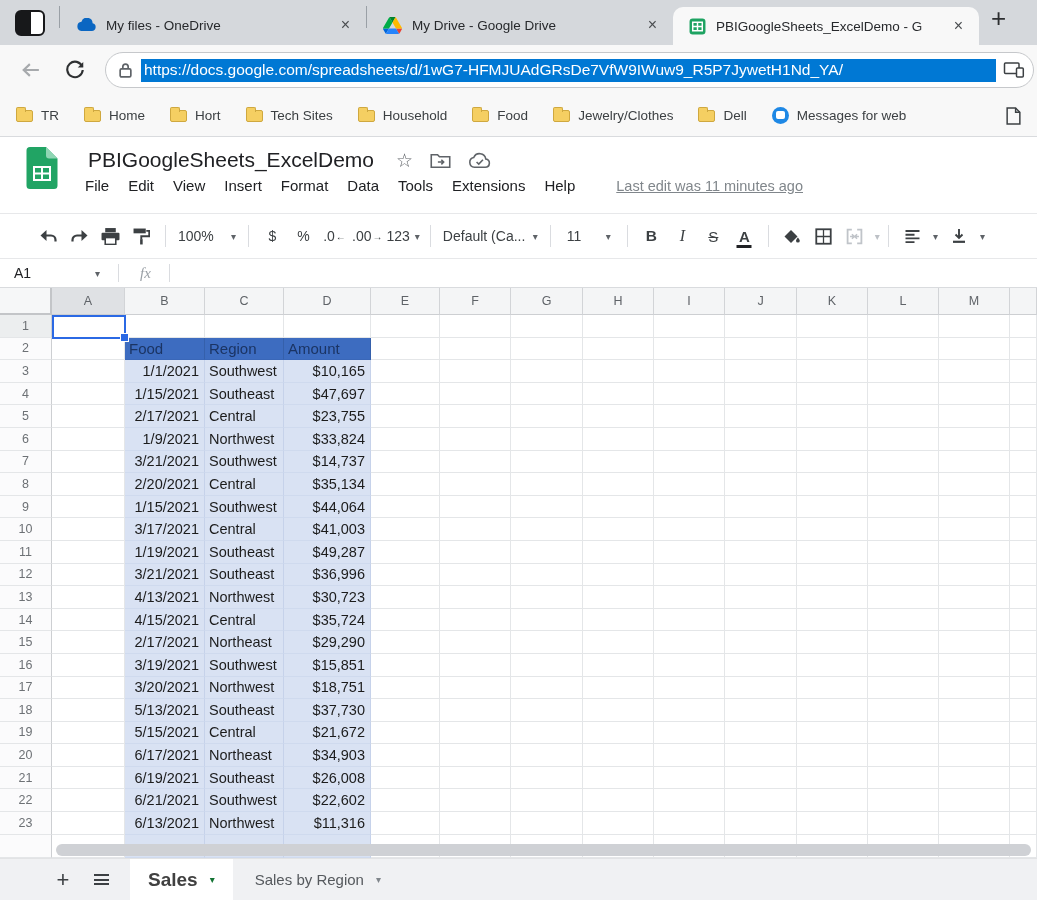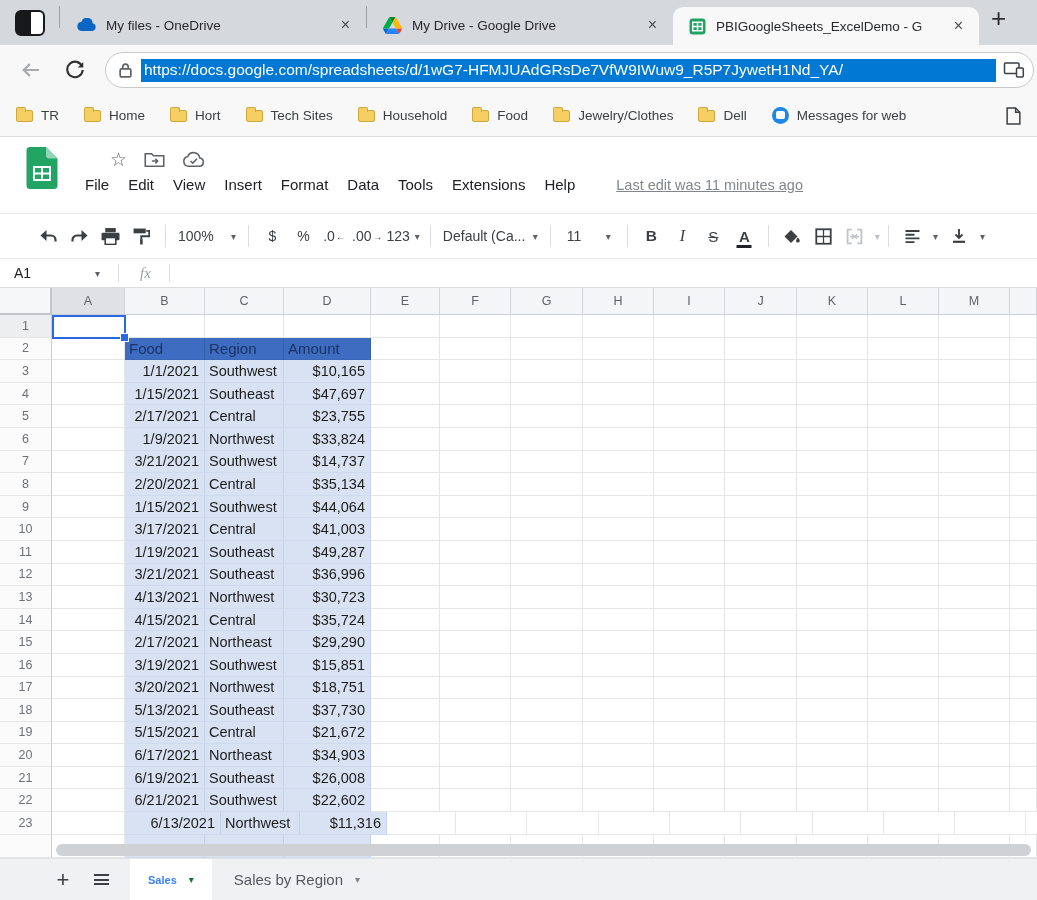"PBIGoogleSheets_ExcelDemo" span.doc-title { html: none -> <span>PBIGoogleSheets_ExcelDemo</span> }
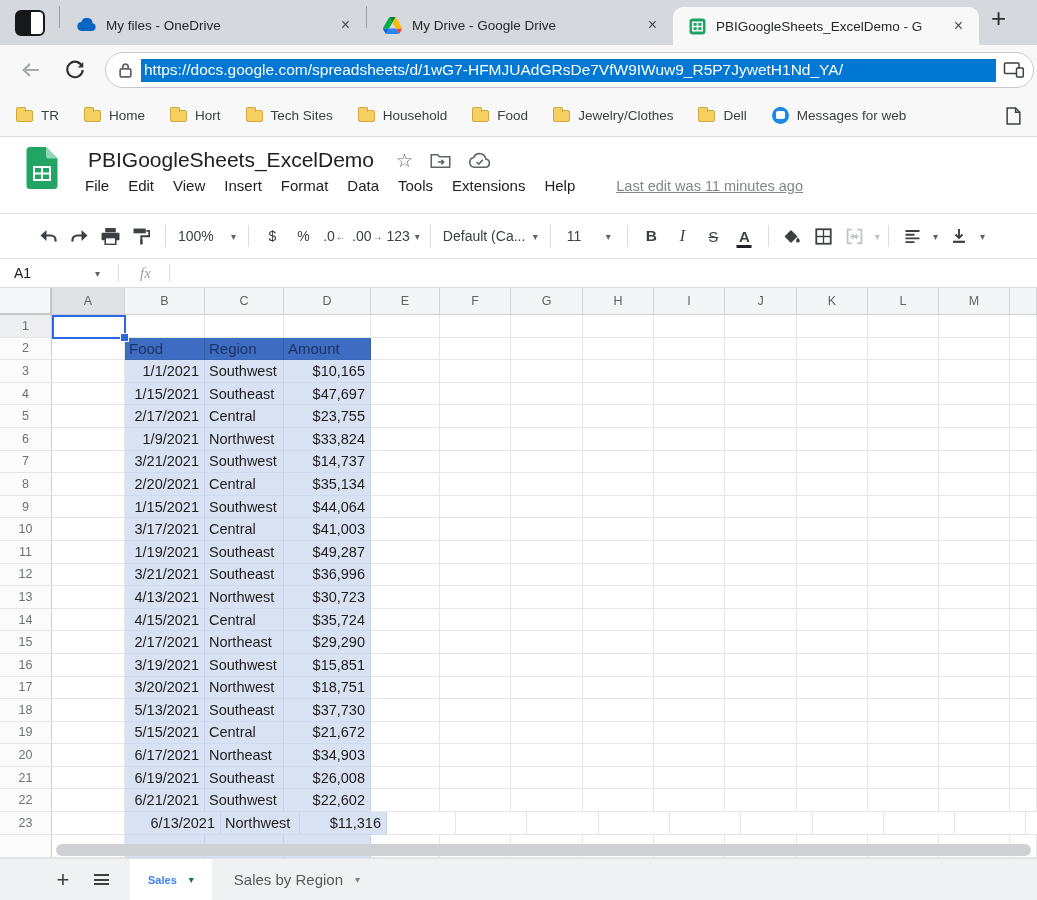"6/13/2021" div.cell { width: 96px -> 80px }
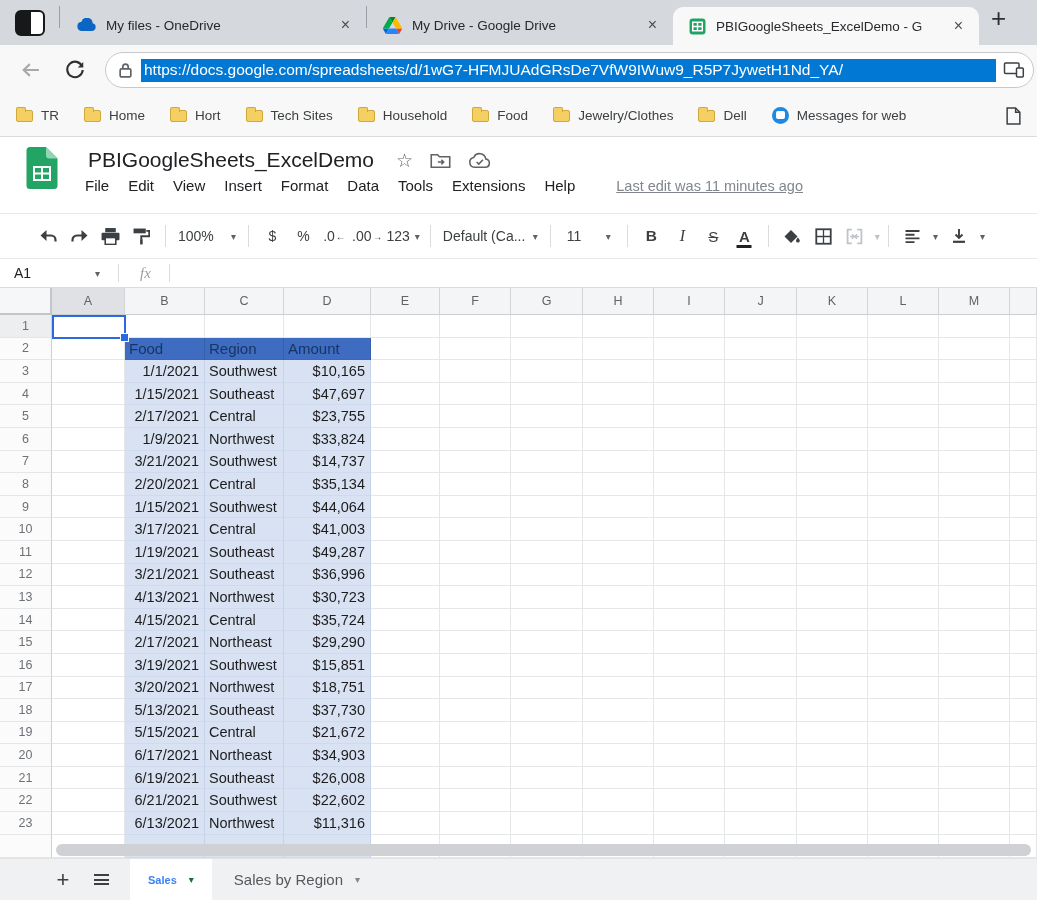"Sales" .sales-tab .lbl { color: #3b82f6 -> #404040; font-size: 11px -> 19px }
